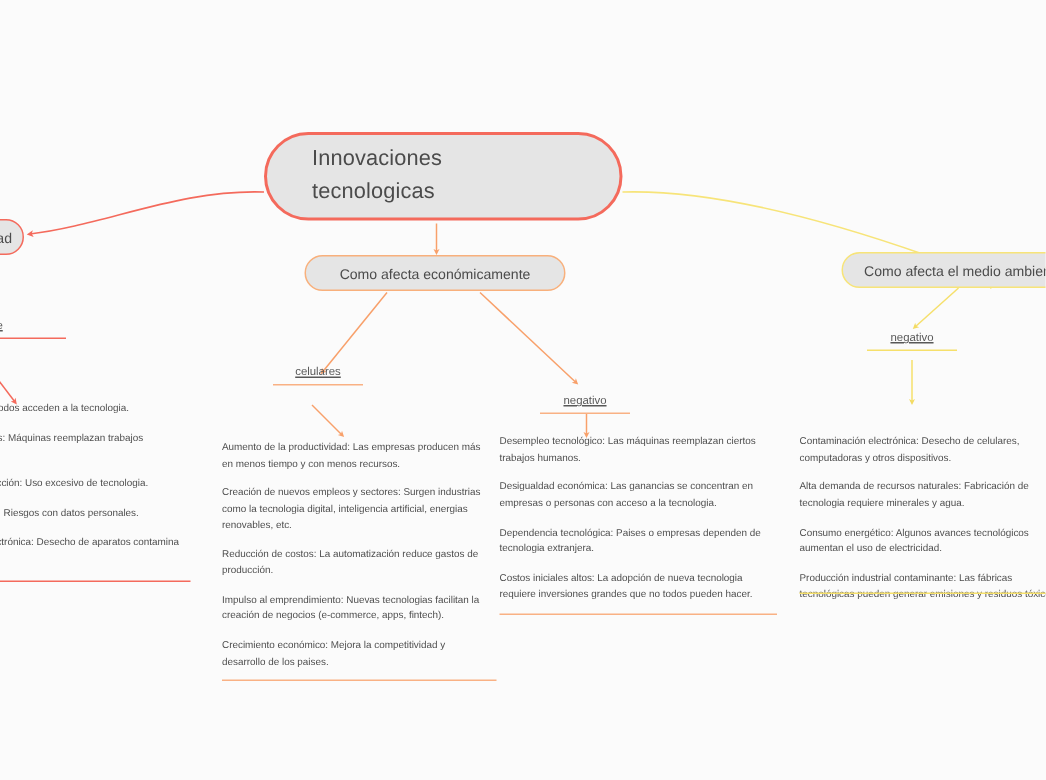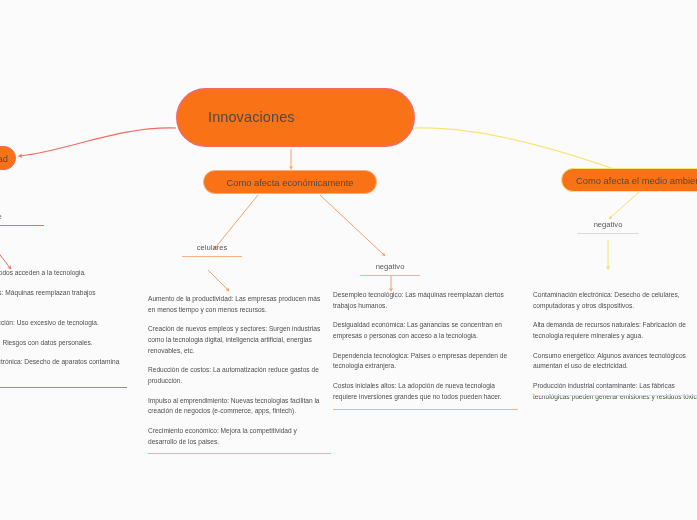"Innovaciones" .node { background: #f97316 -> #e5e5e5 }
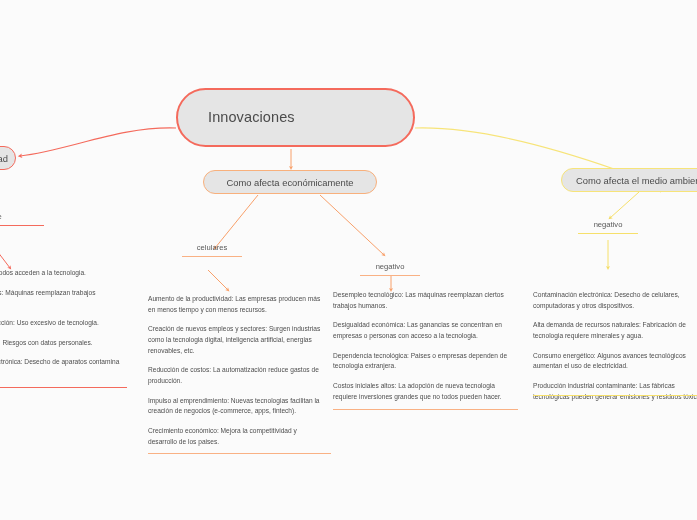"tecnologicas" div { html: none -> <div>tecnologicas</div> }
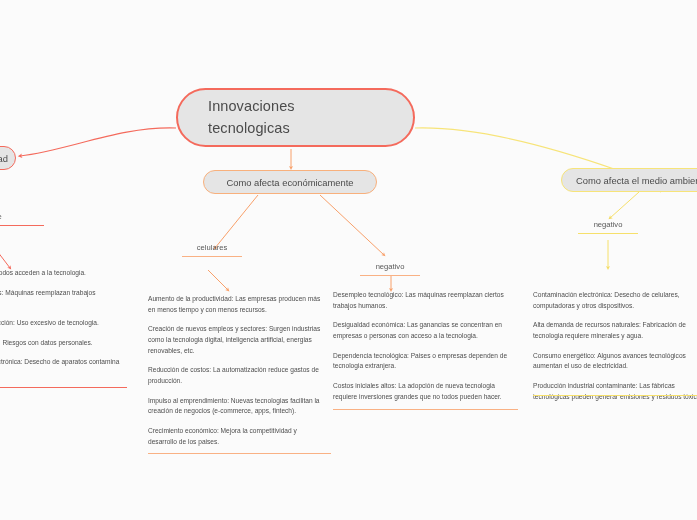"negativo" .sublabel { text-decoration: none -> underline }
